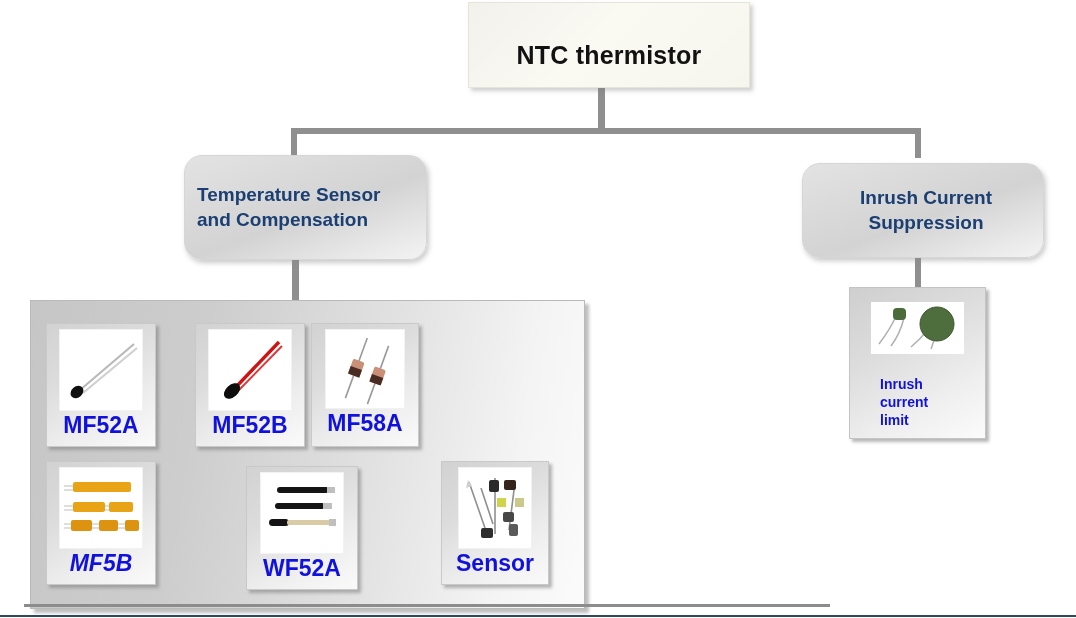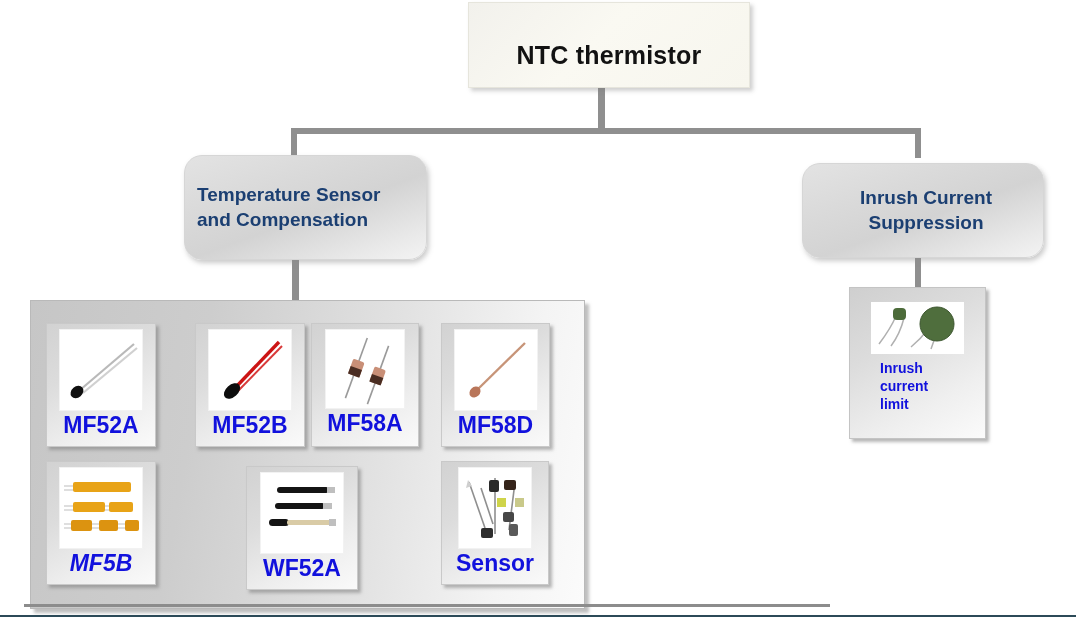"Inrush" .inrush-text { top: 72px -> 88px }
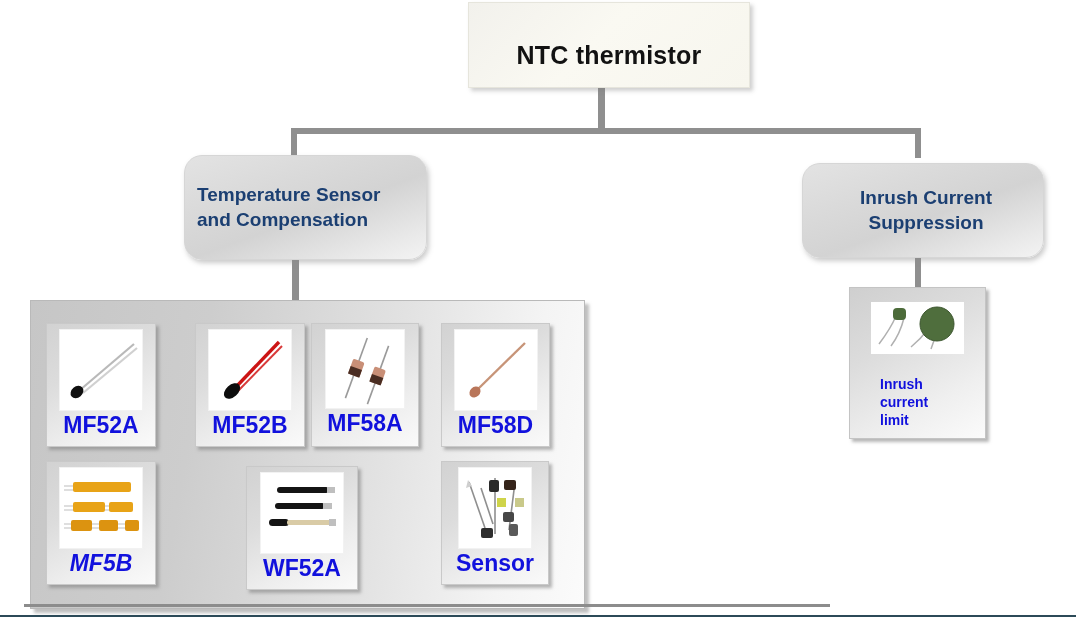"MF58D" div.card { html: <div> <div> <svg> <line></line> <ellipse></ellipse> </svg> </div> <div>MF58D</div> </div> -> none }
